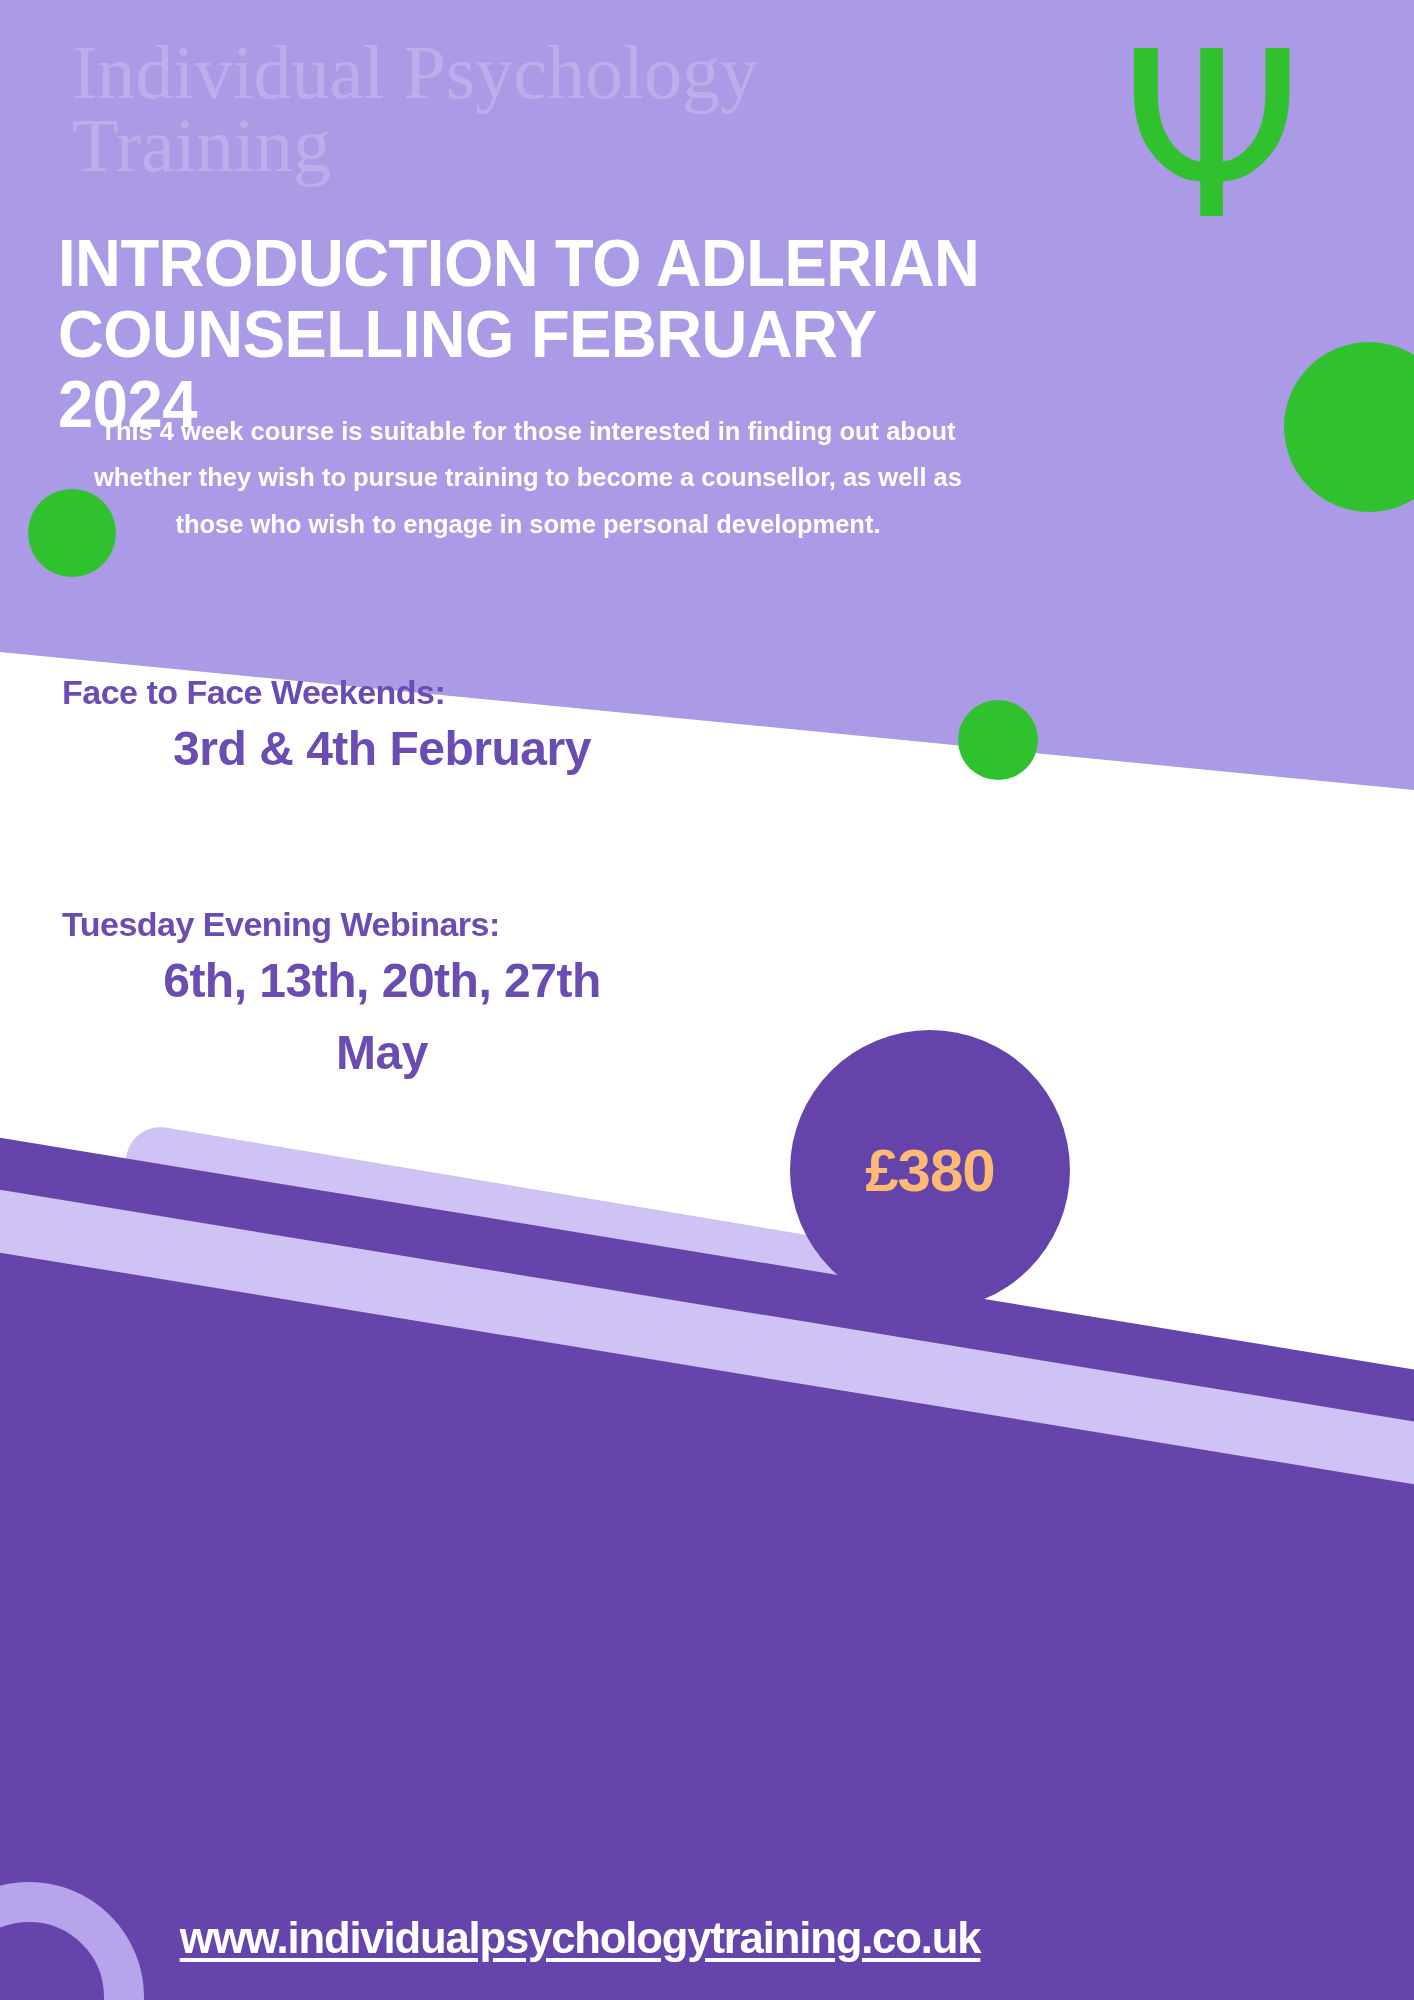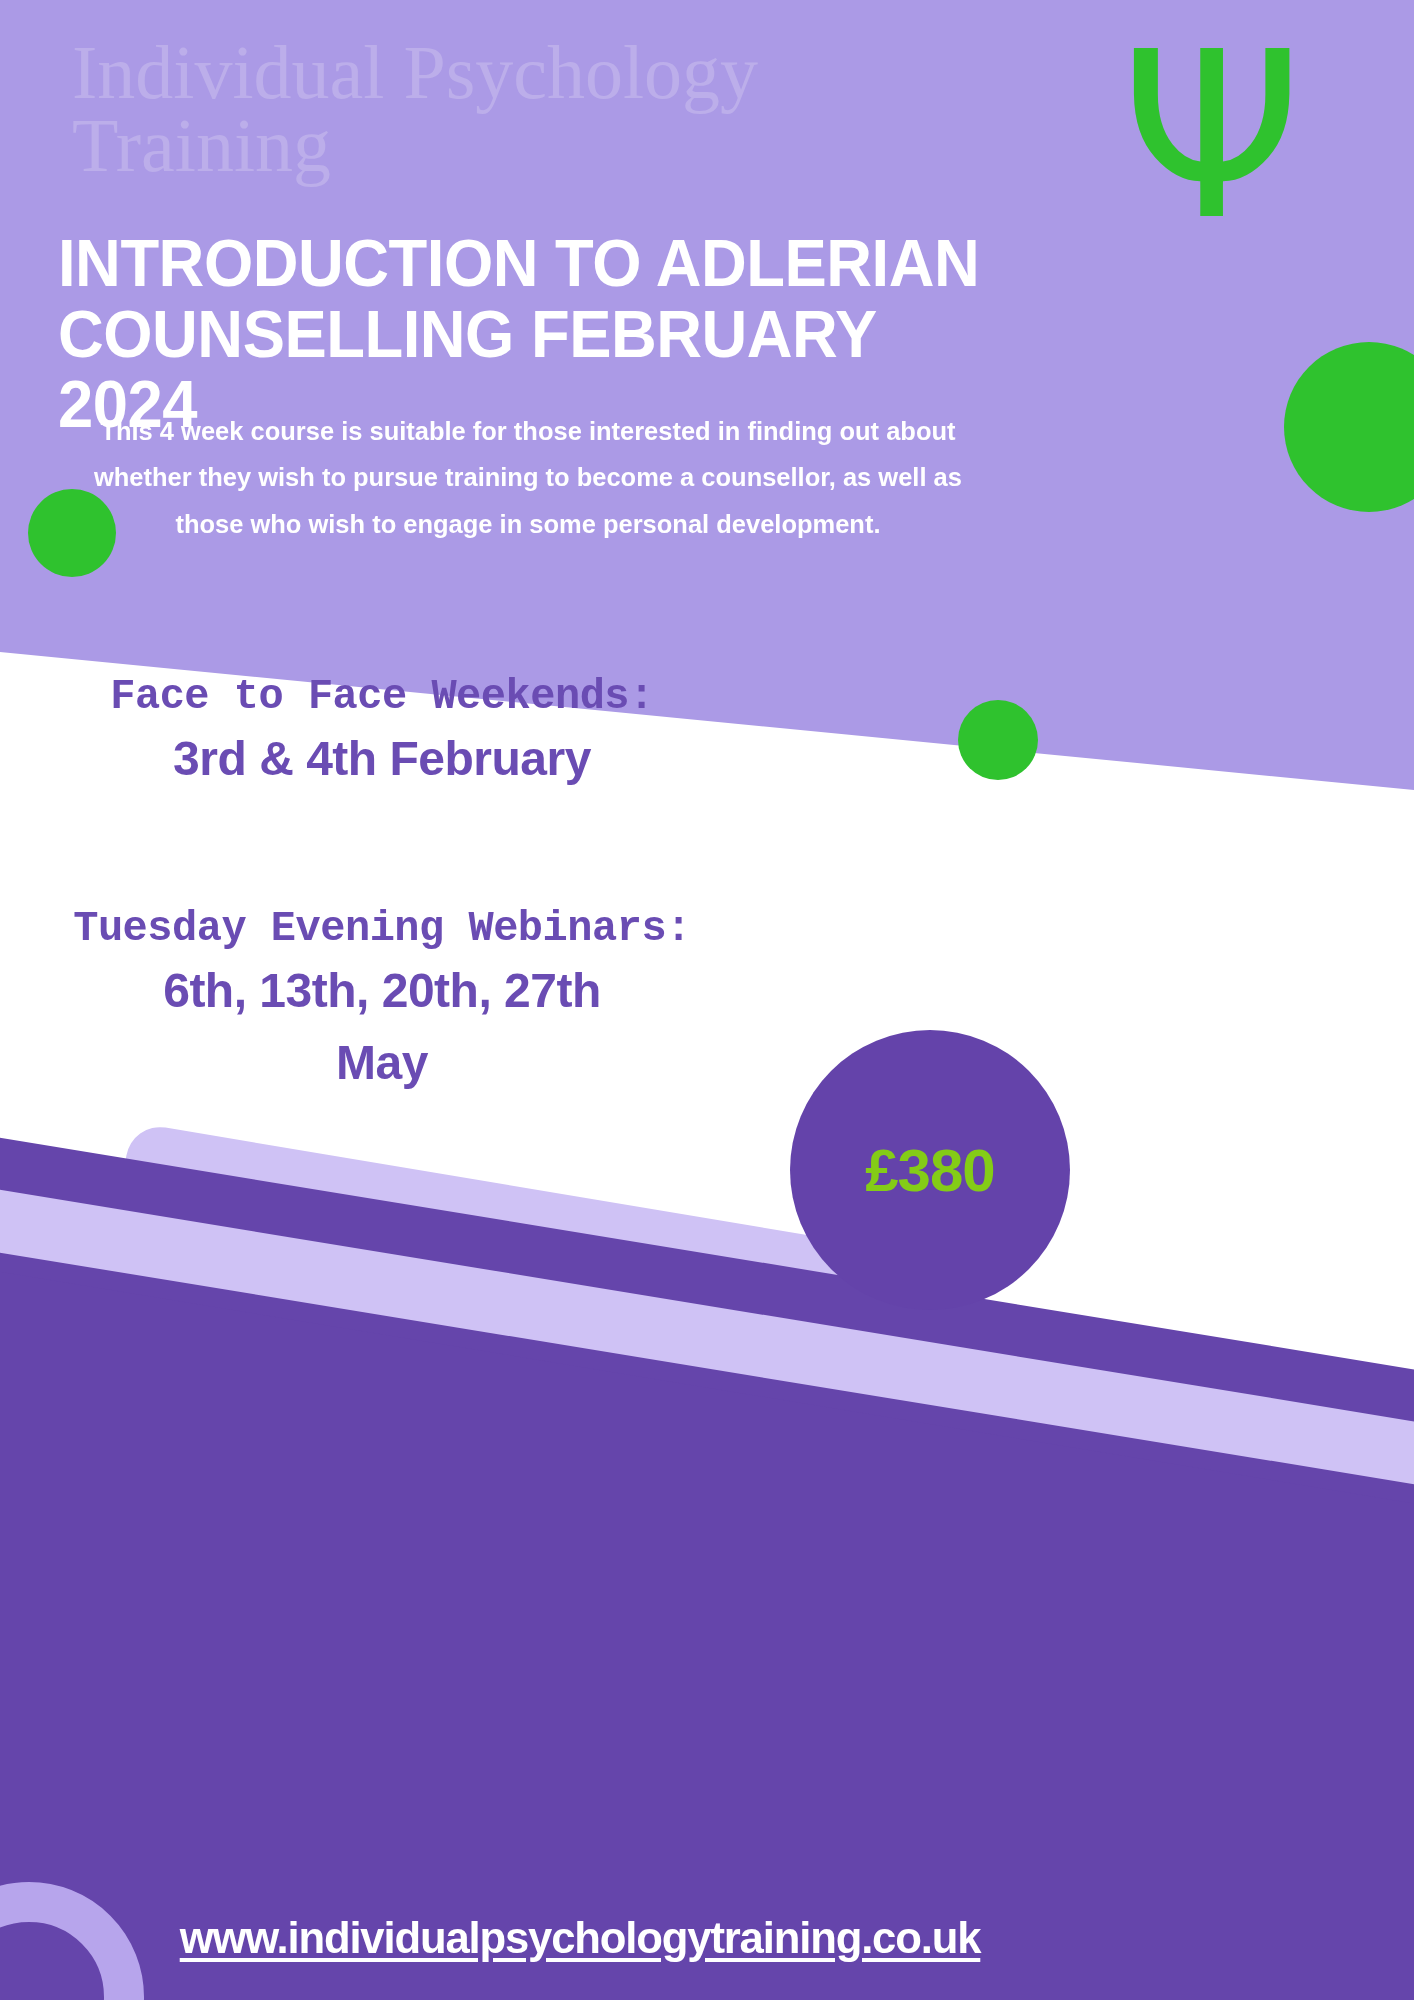"Face to Face Weekends:" .sched-heading { font-family: Liberation Mono, monospace -> none; font-size: 42px -> 34px; text-align: center -> left }
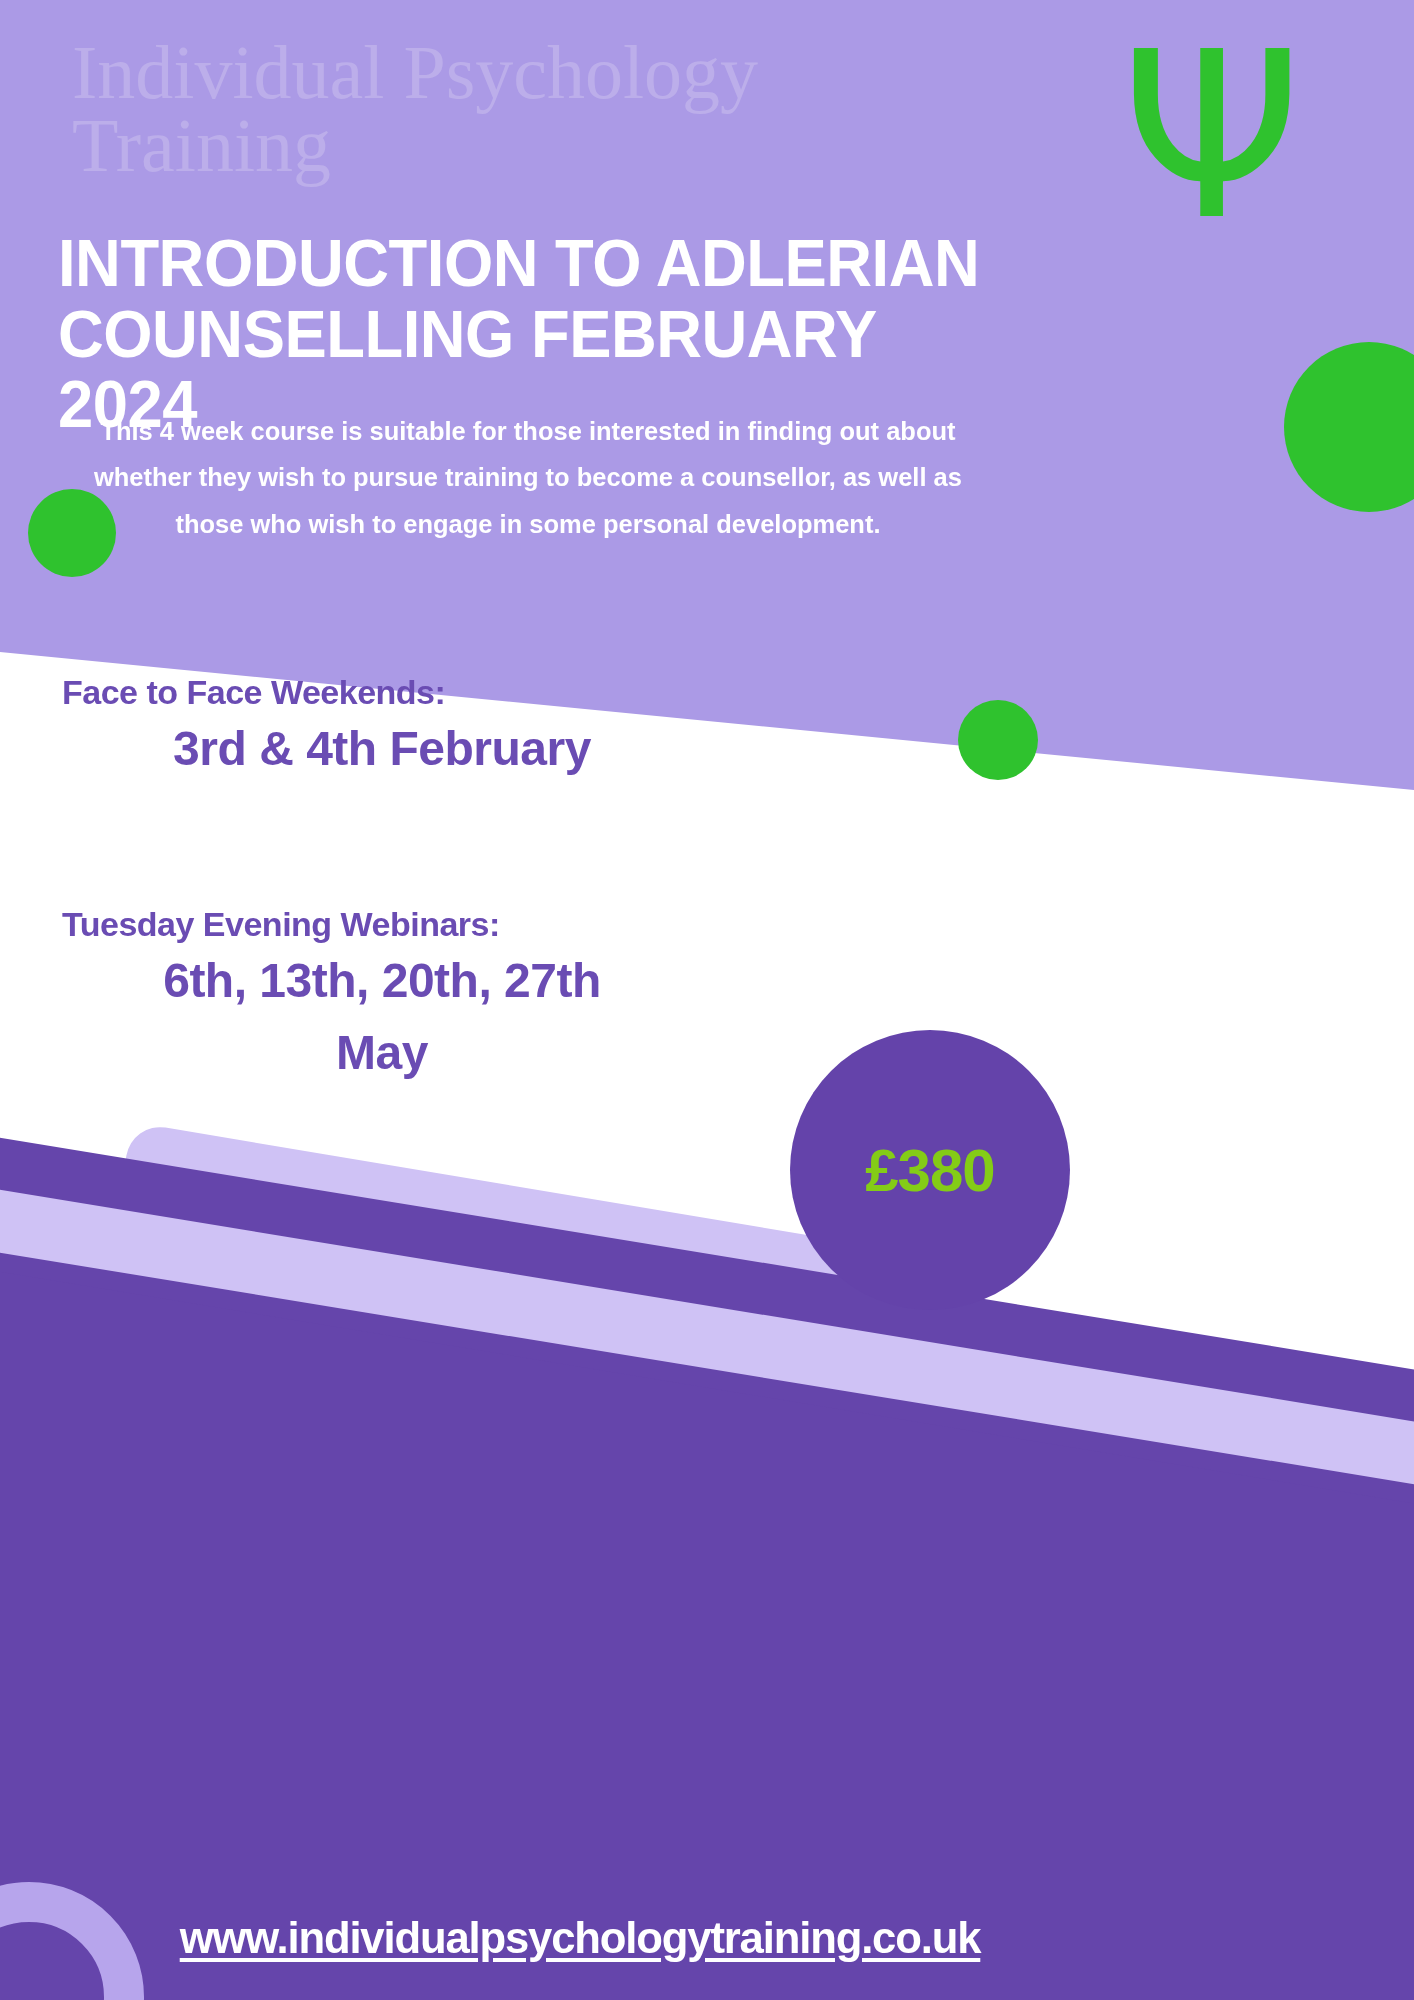"£380" #price-amount { color: #84cc16 -> #fdba74 }
